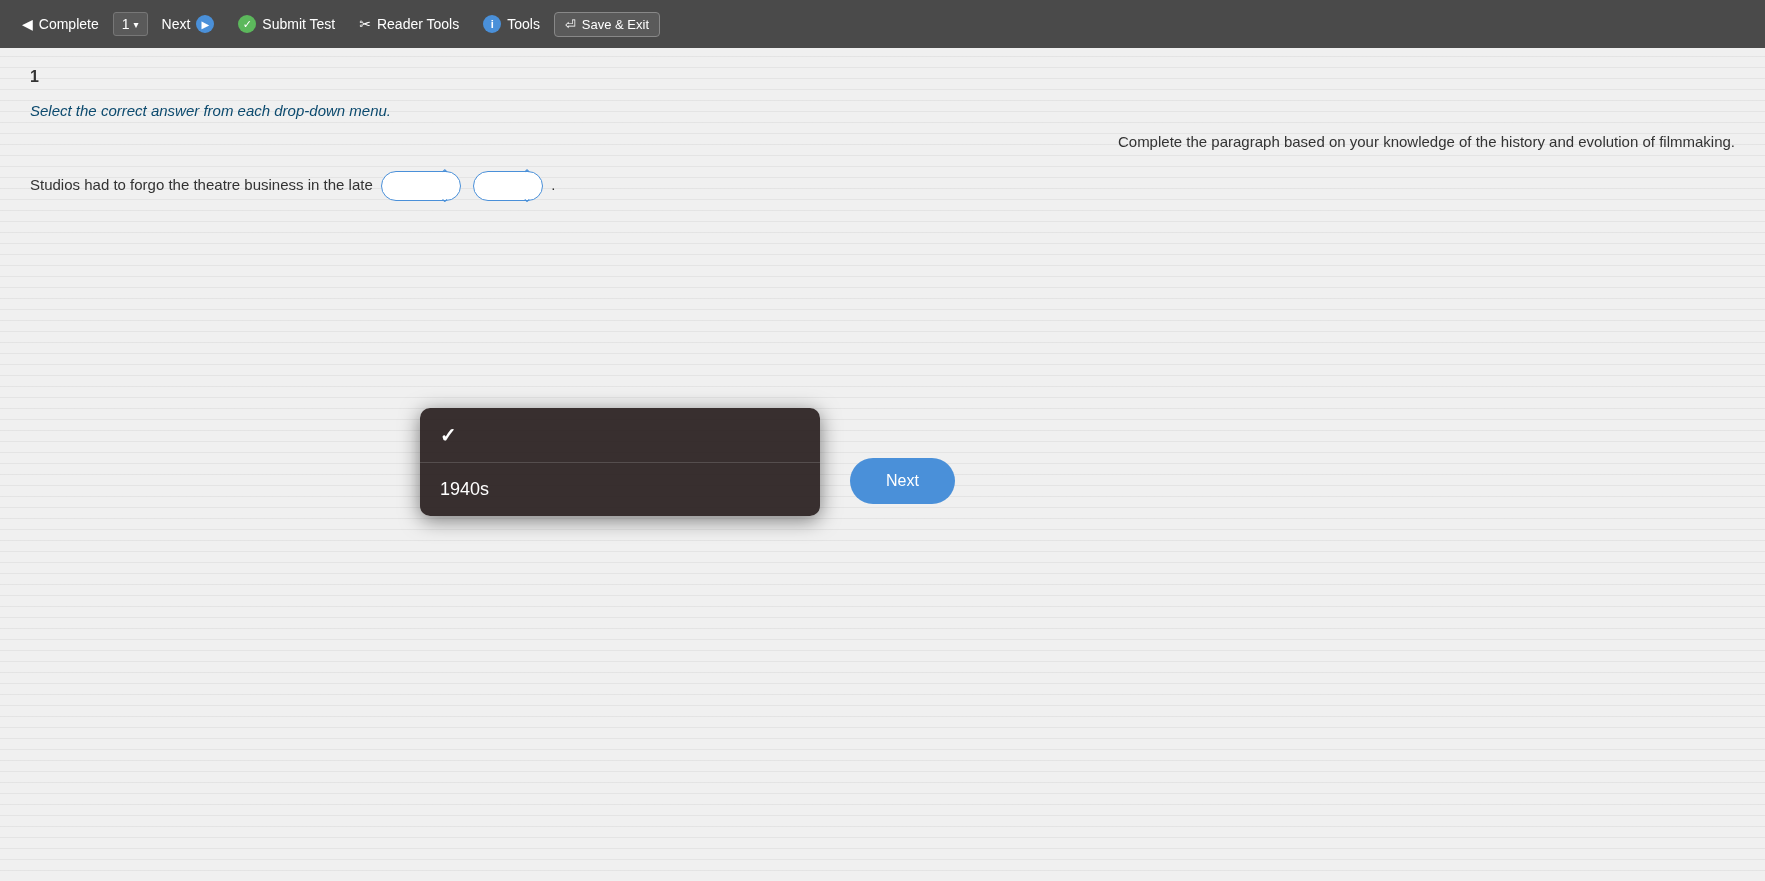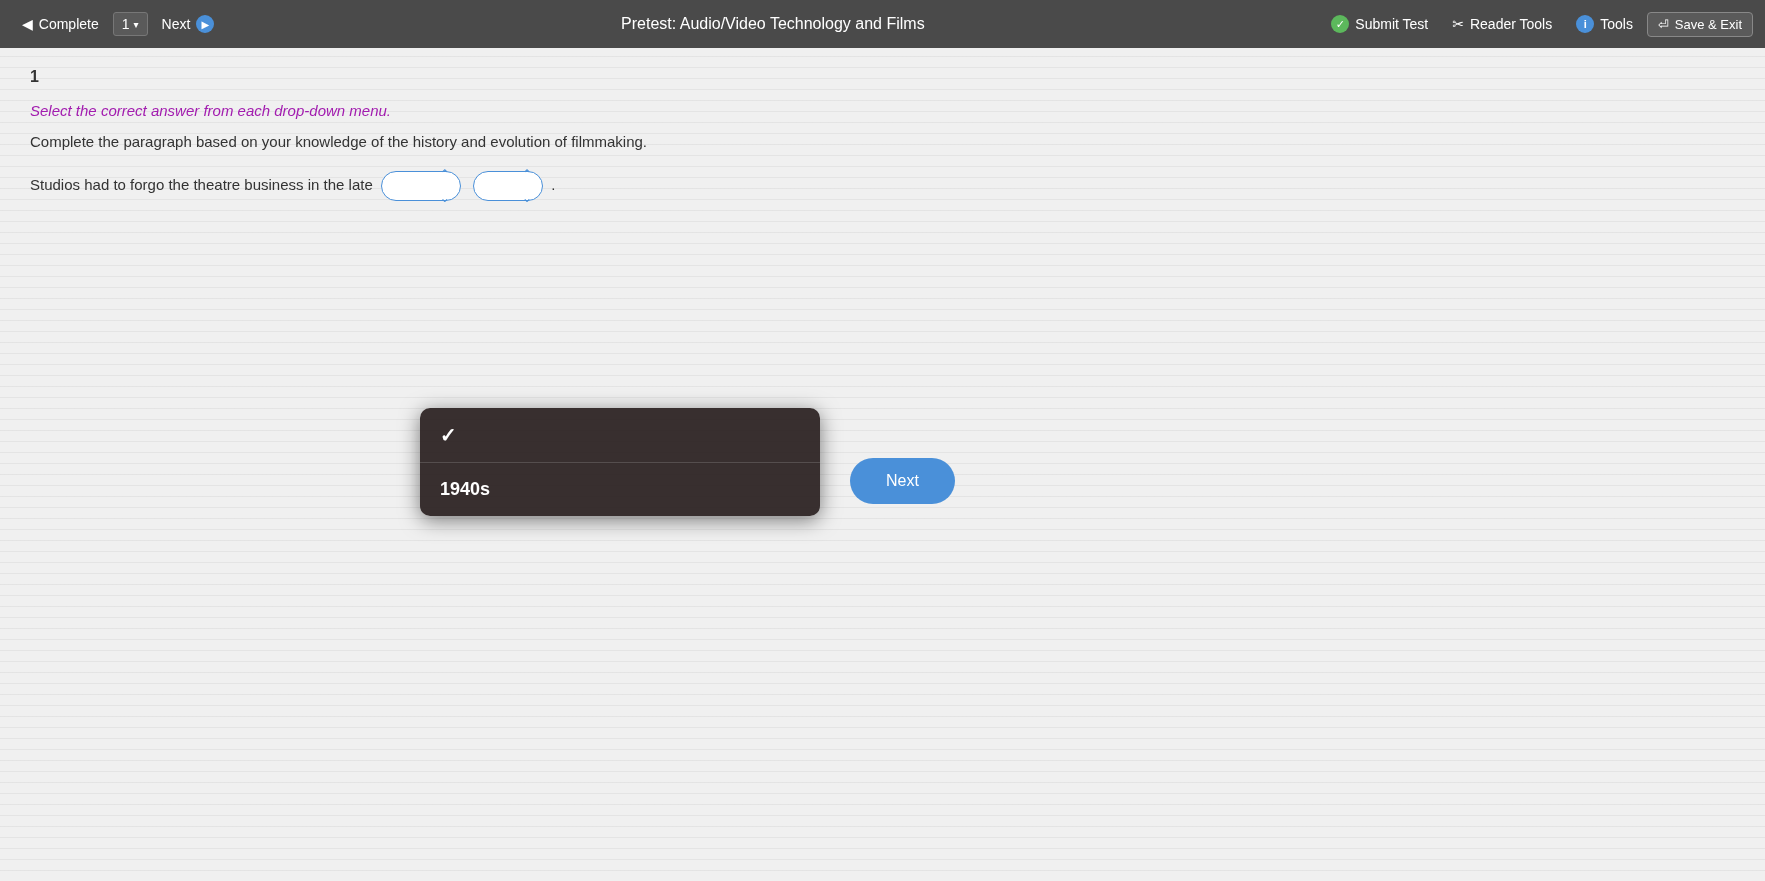"Pretest: Audio/Video Technology and" div.nav-title { html: <div>Pretest: Audio/Video Technology and Films</div> -> none }
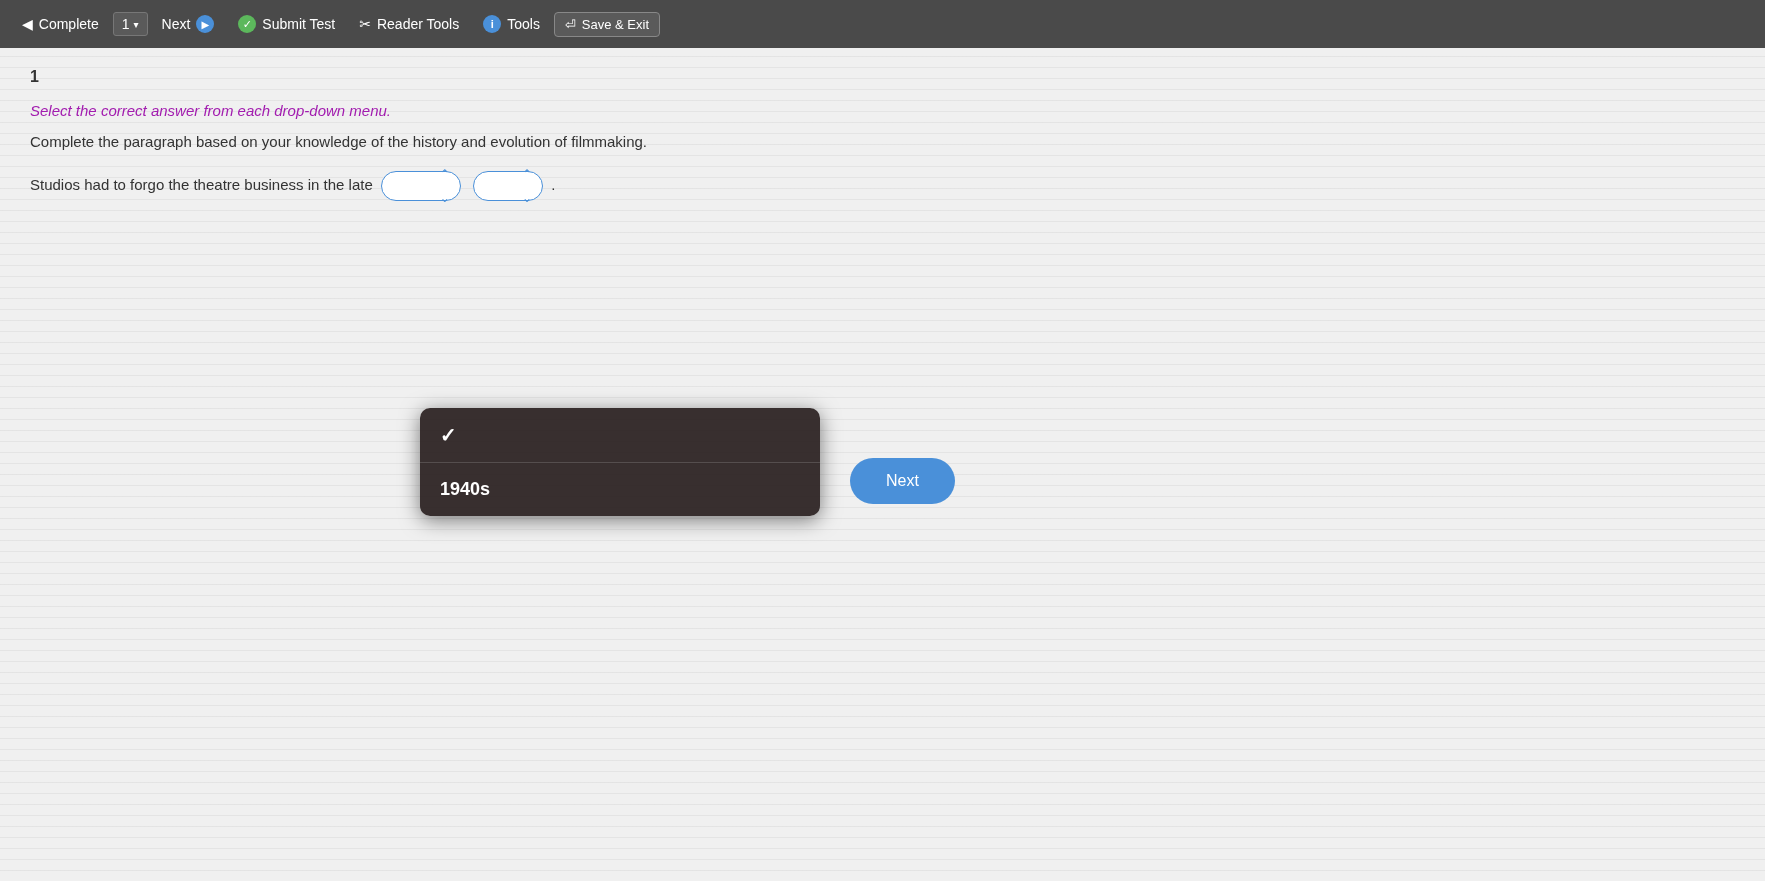"Select the correct answer from" .instruction-text { color: #a21caf -> #0c4a6e }
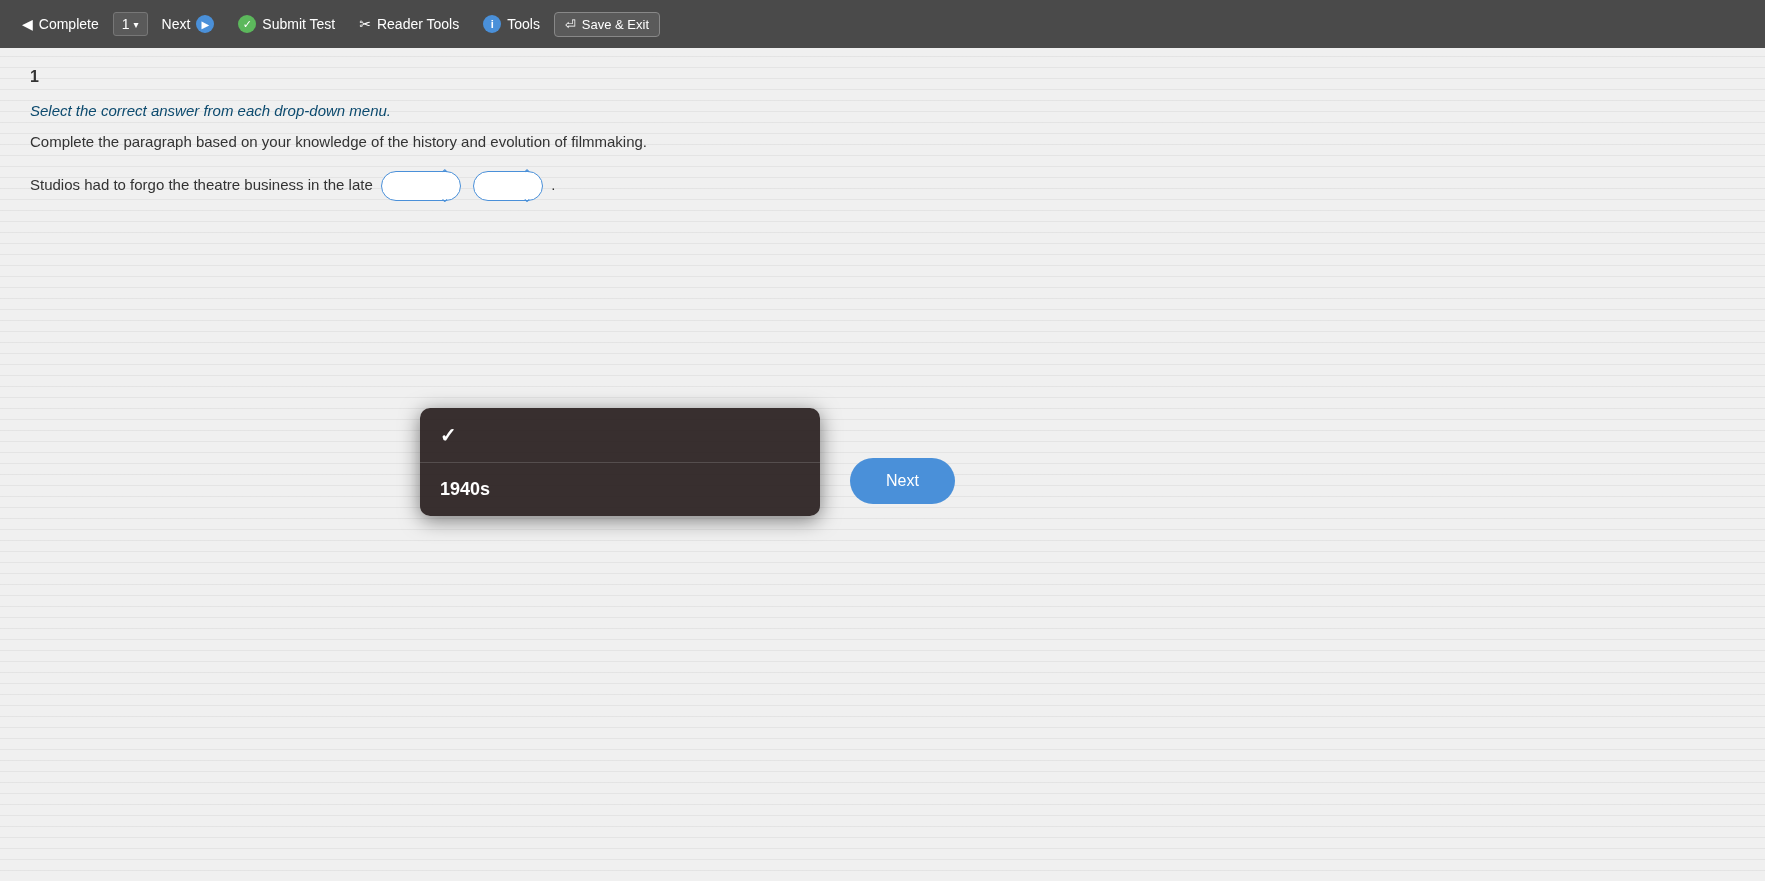"Complete the paragraph based on" .paragraph-prompt { text-align: none -> right }
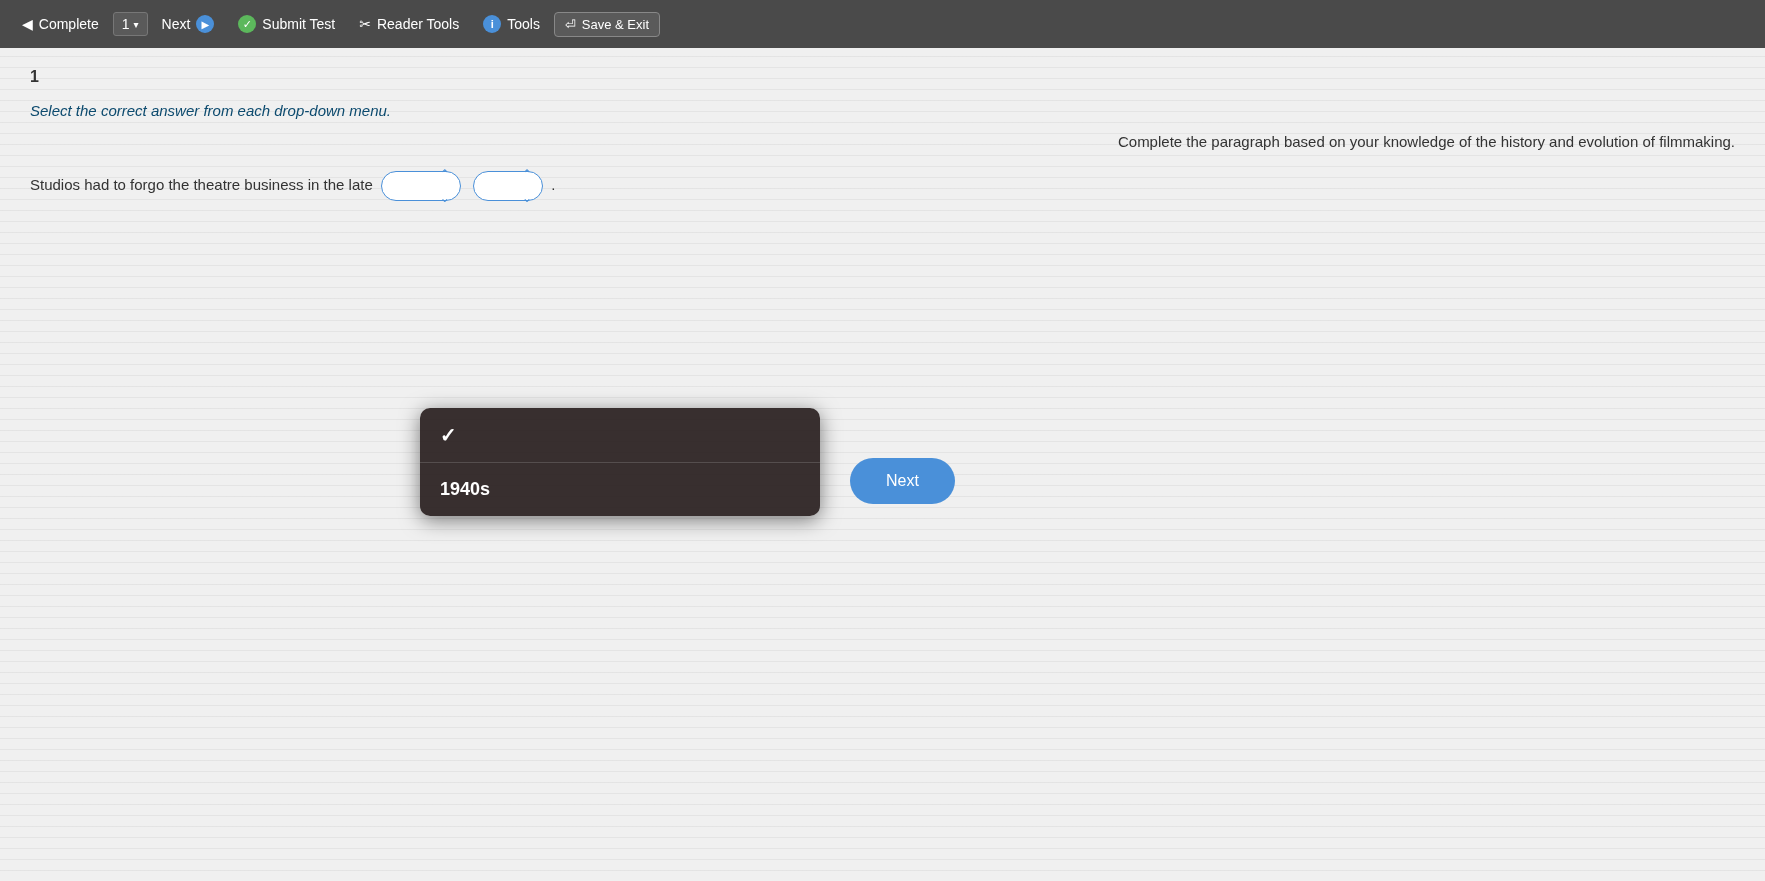"1940s" .dropdown-option { font-weight: bold -> none }
